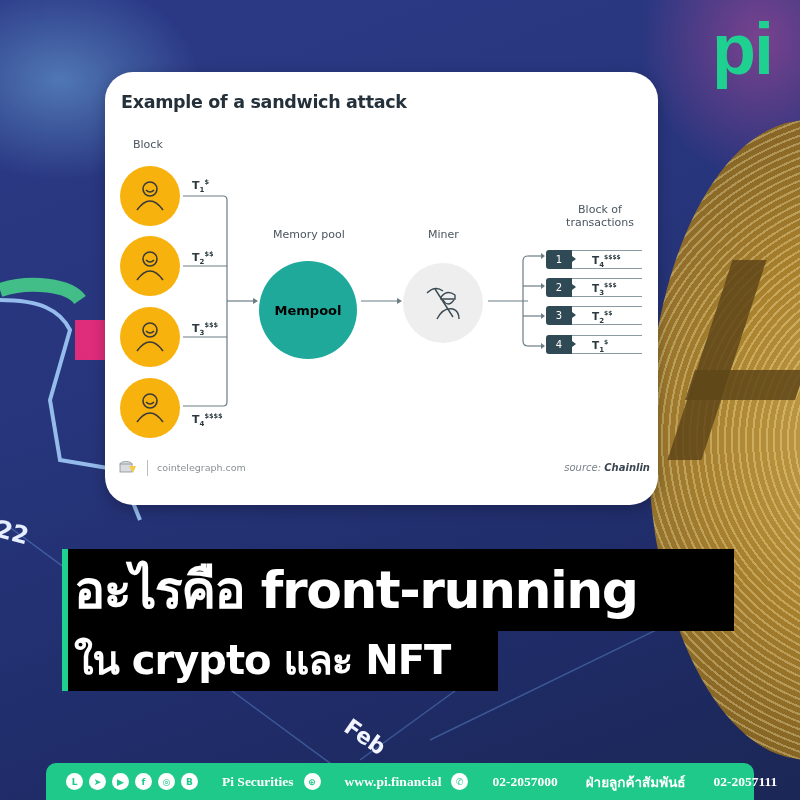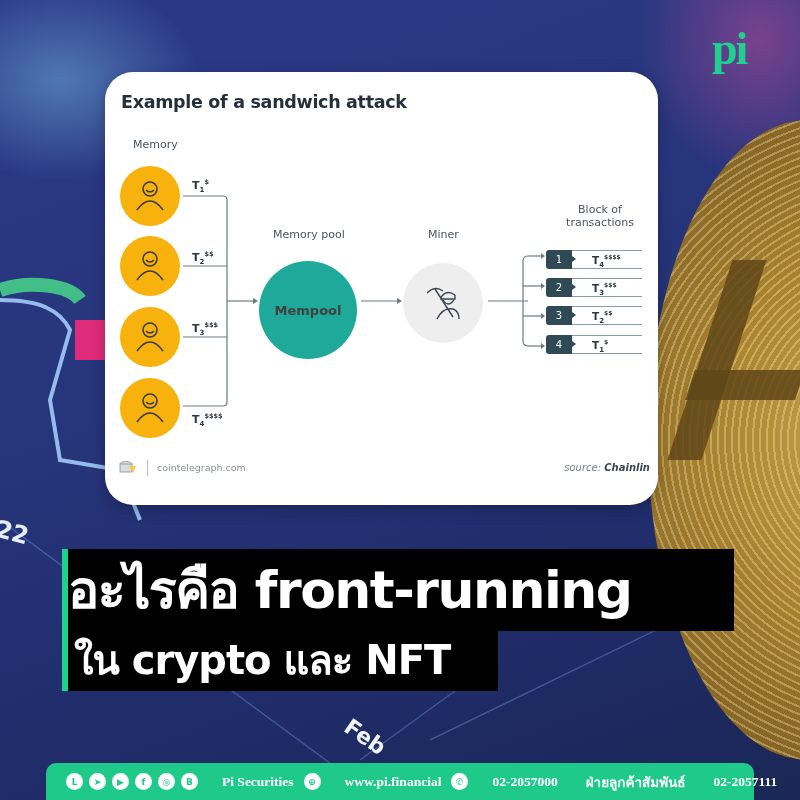"pi" .logo { font-family: Liberation Serif, serif -> Liberation Sans, sans-serif; font-size: 46px -> 72px }
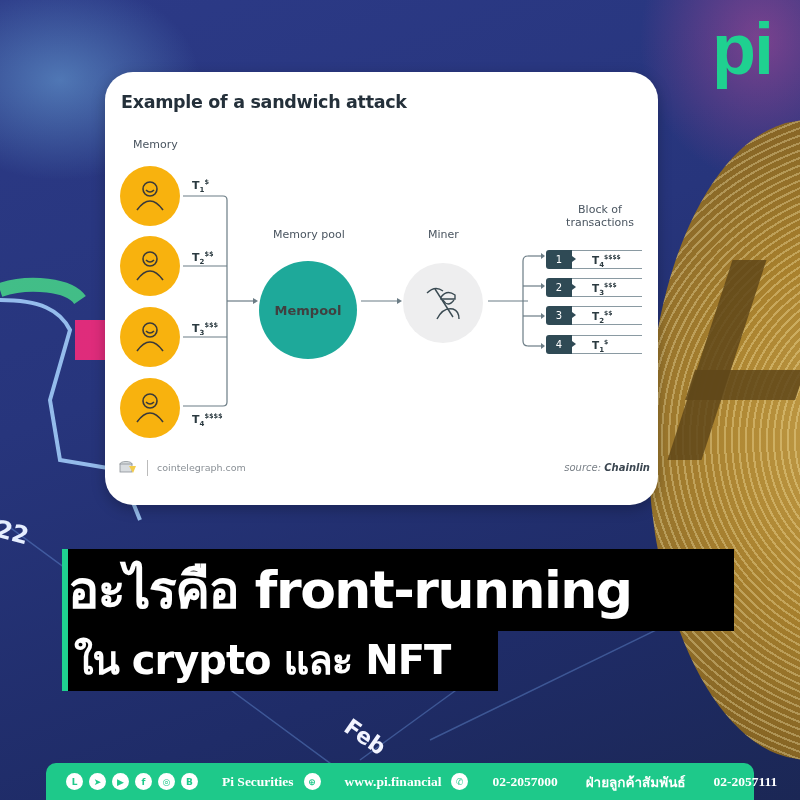"Memory" div.label { text: Memory -> Block }
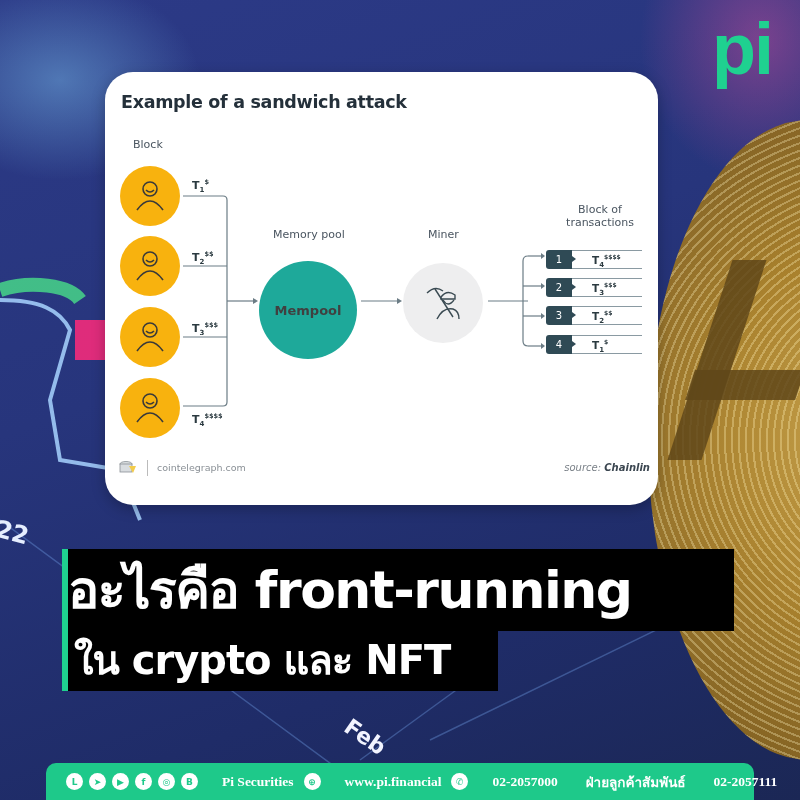"Mempool" .mempool { color: #404040 -> #000000 }
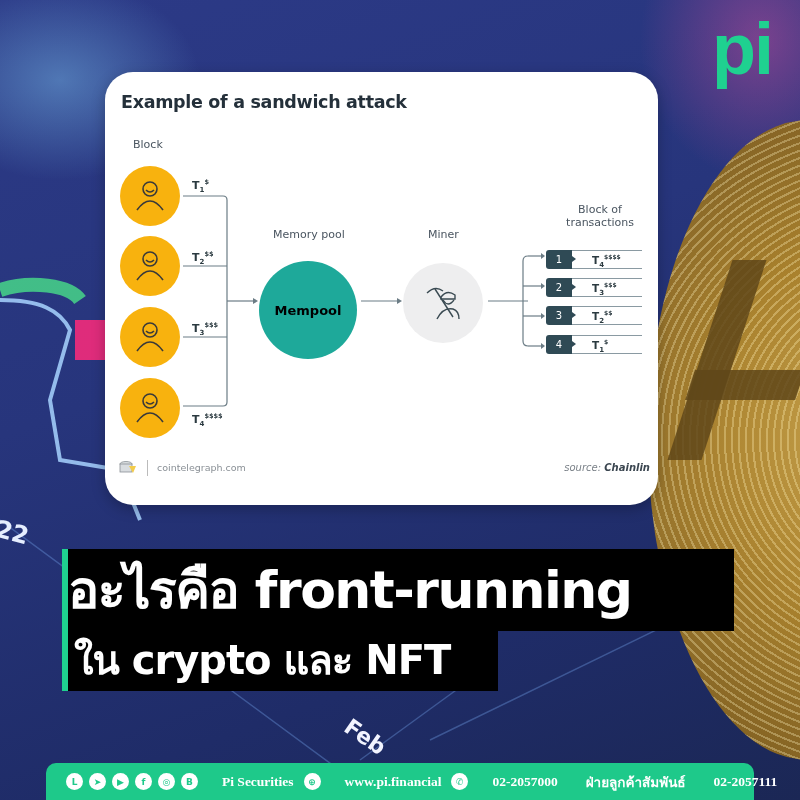"อะไรคือ front-running" .hl1 { padding-left: none -> 6px }
